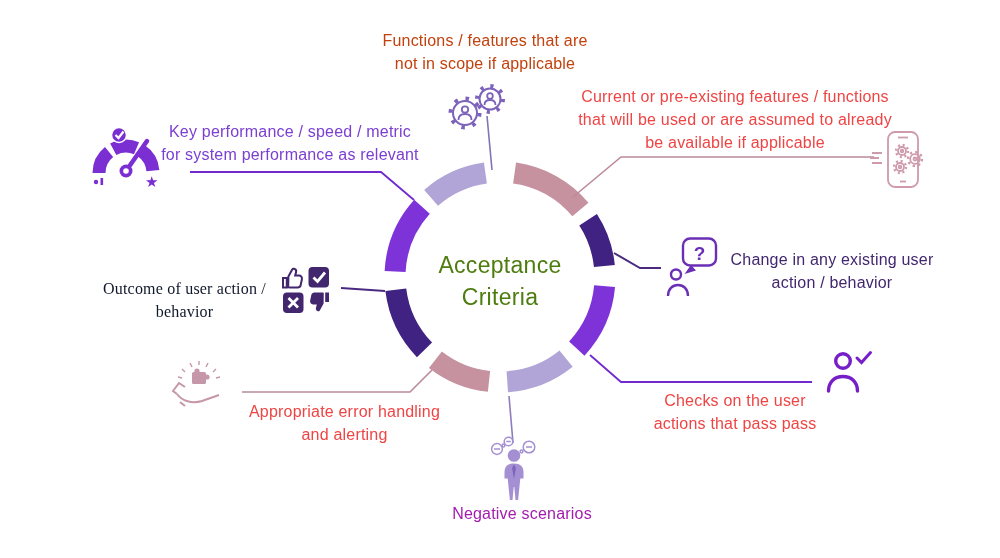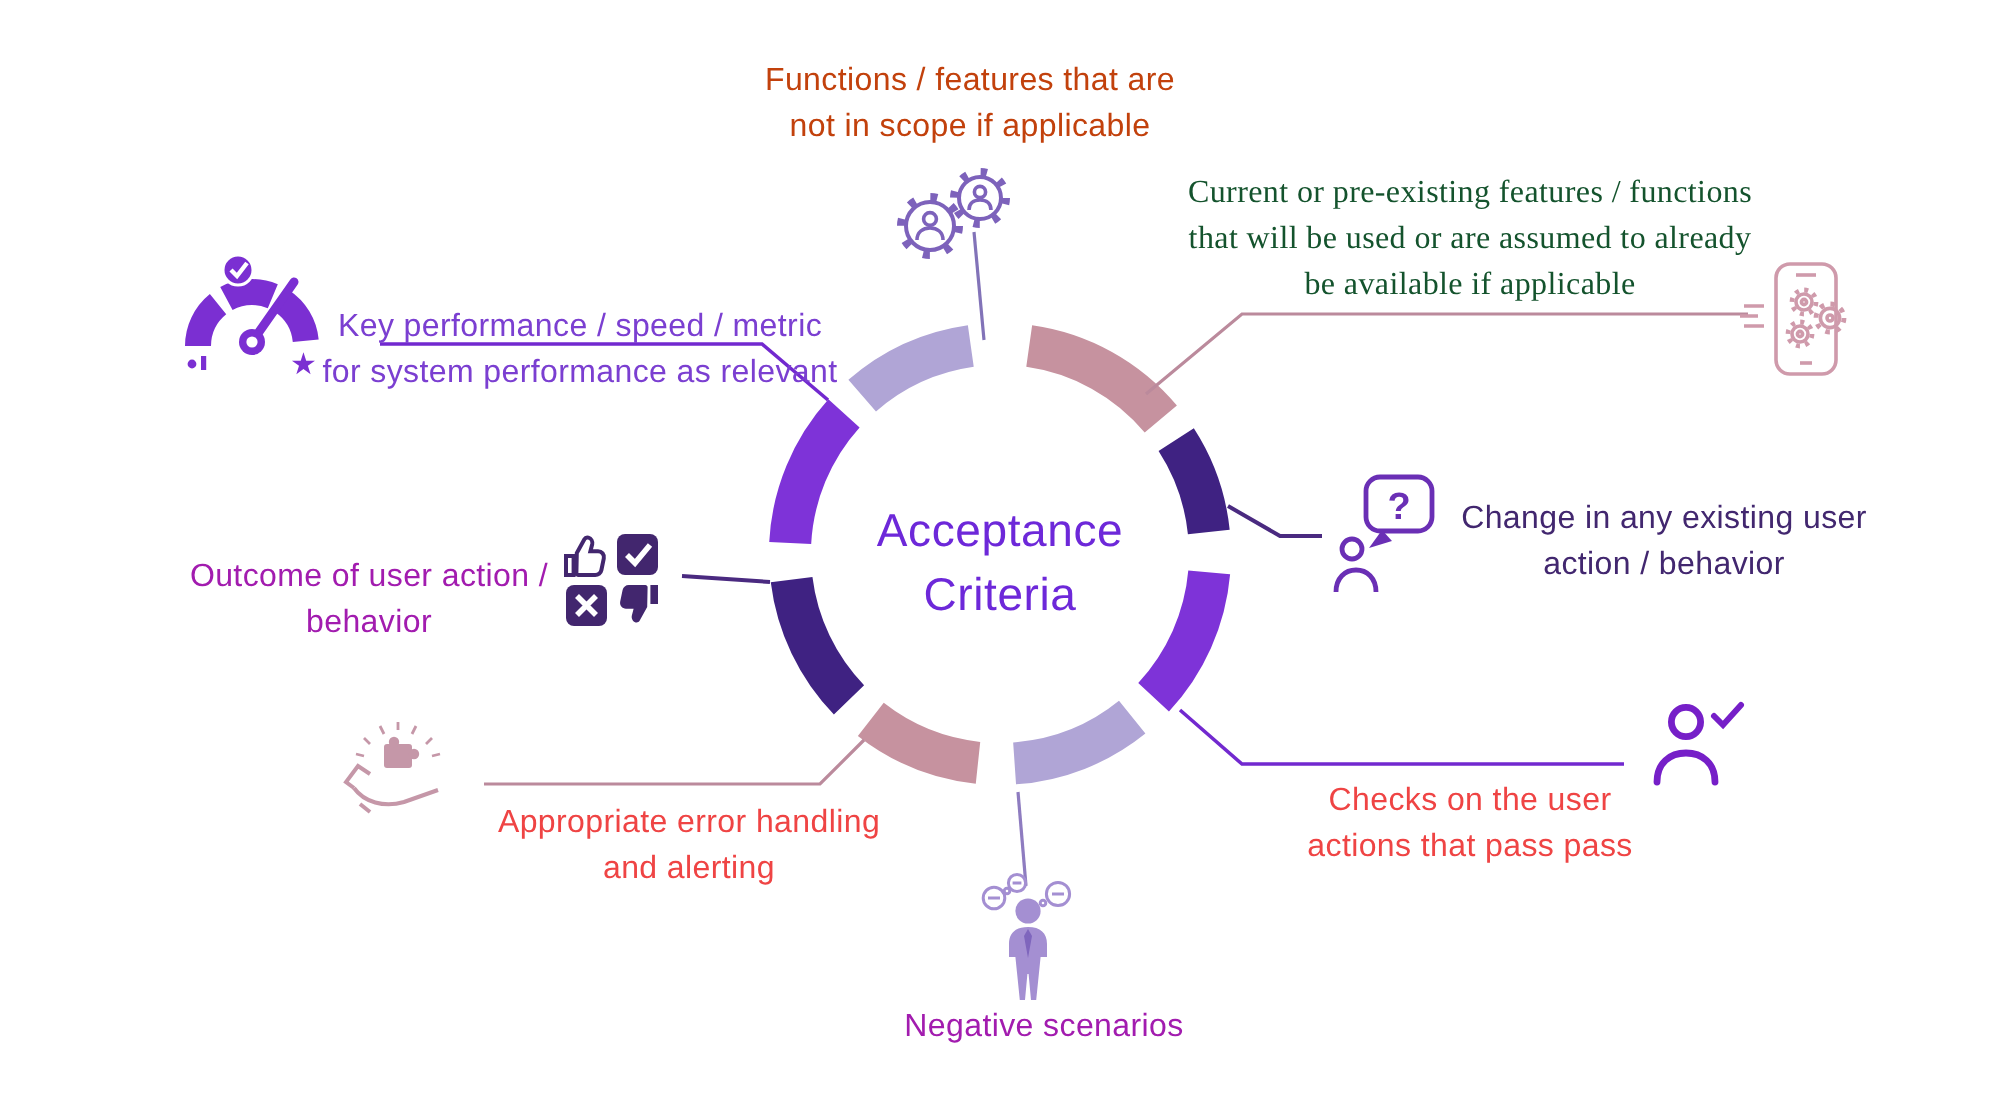"Current or pre-existing features /" div.label { color: #14532d -> #ef4444; font-family: Liberation Serif, serif -> none }
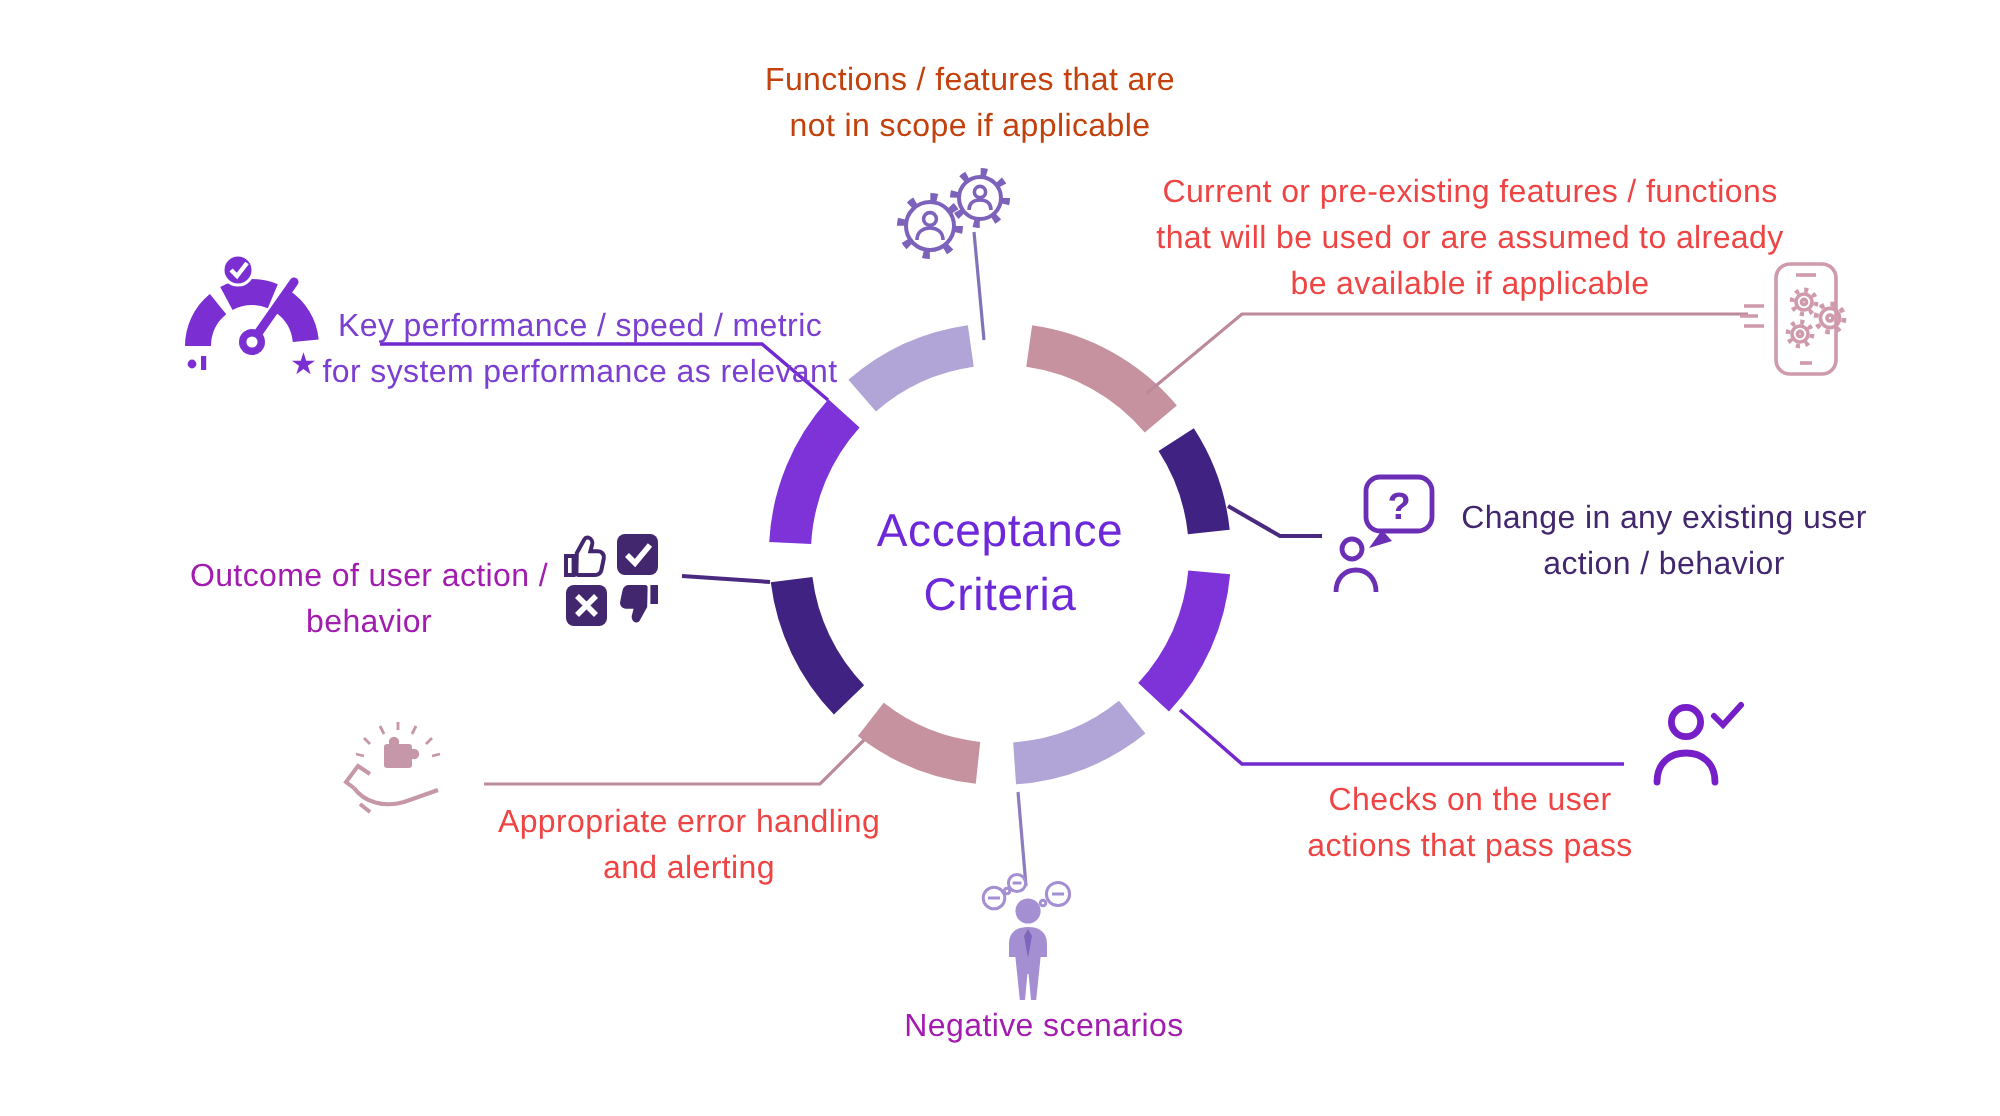"Key performance / speed /" #lab-topleft { margin-top: 32px -> none }
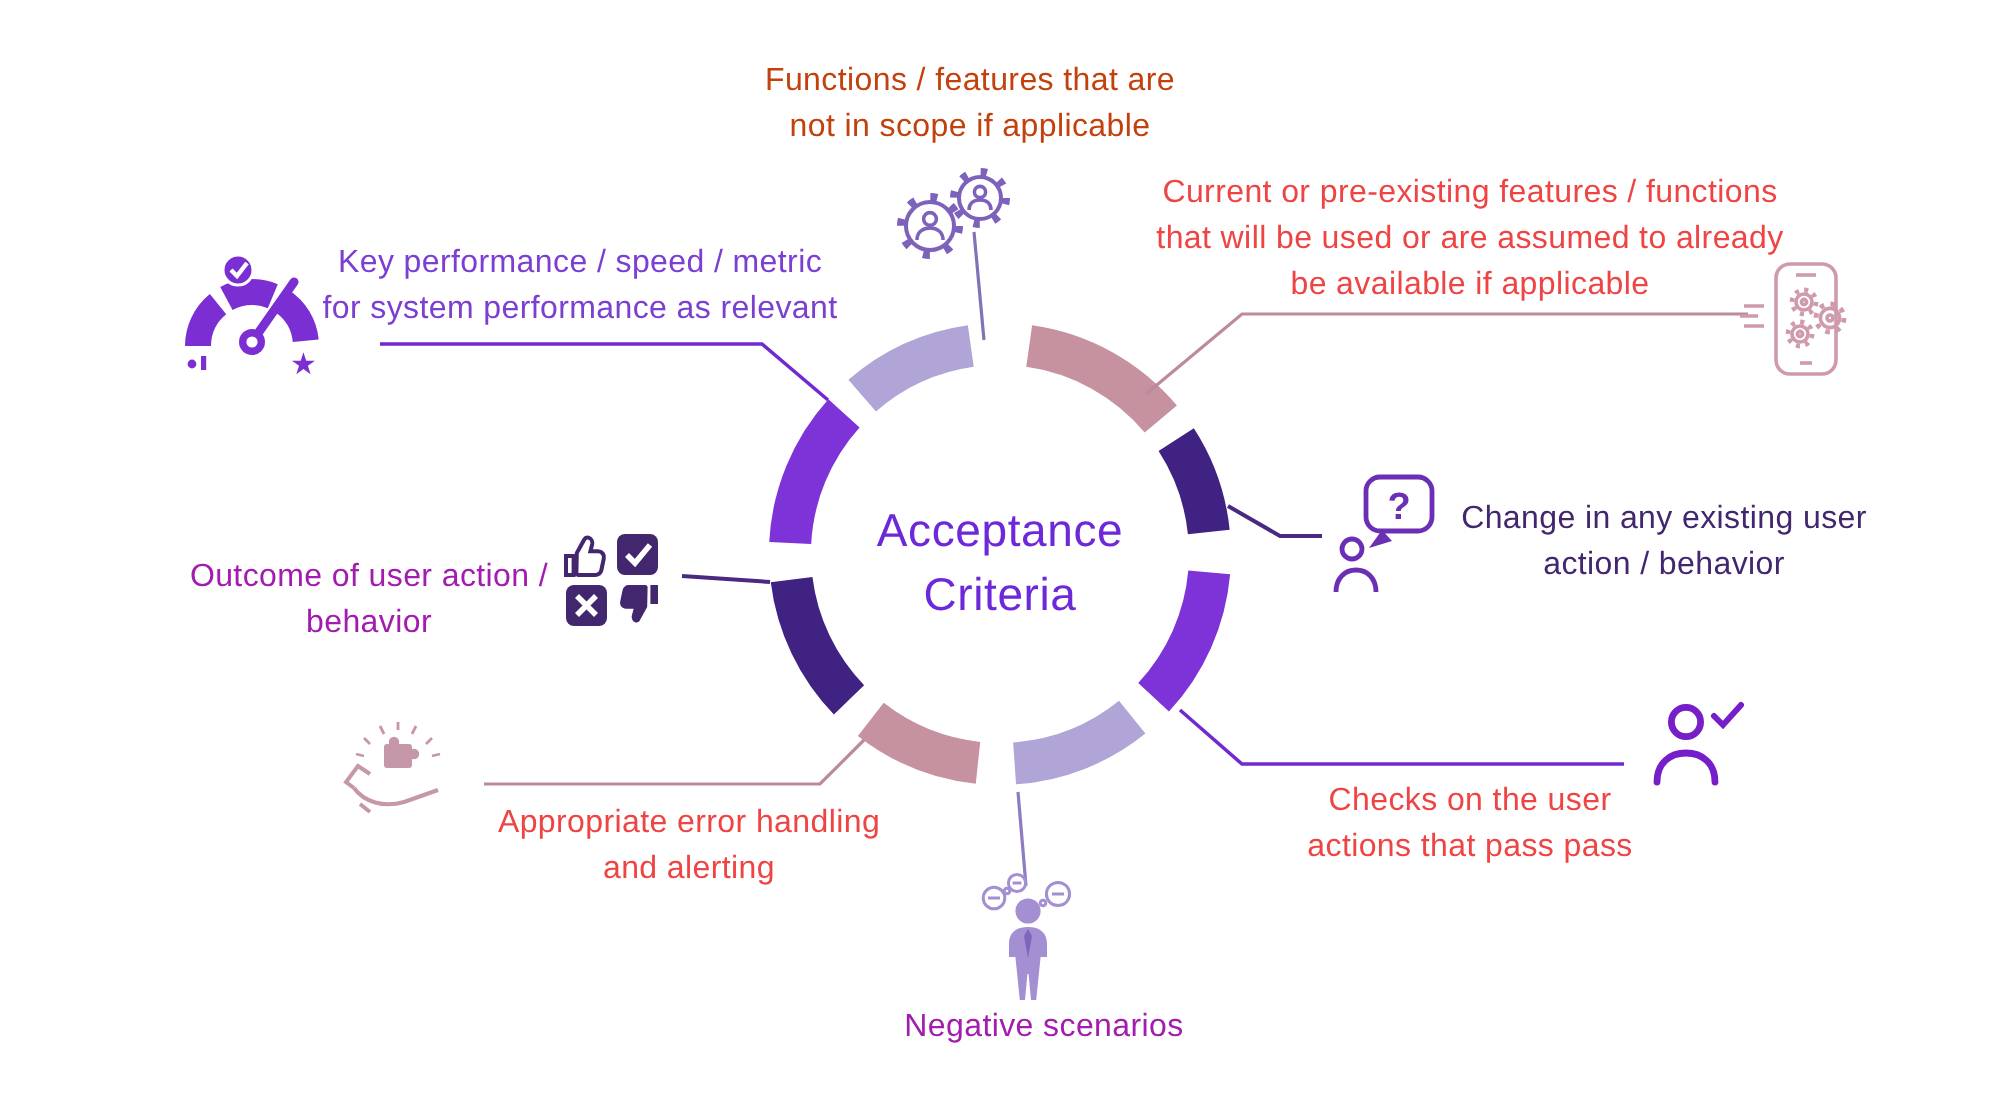"Acceptance" div.center-title { color: #6d28d9 -> #4d7c0f }
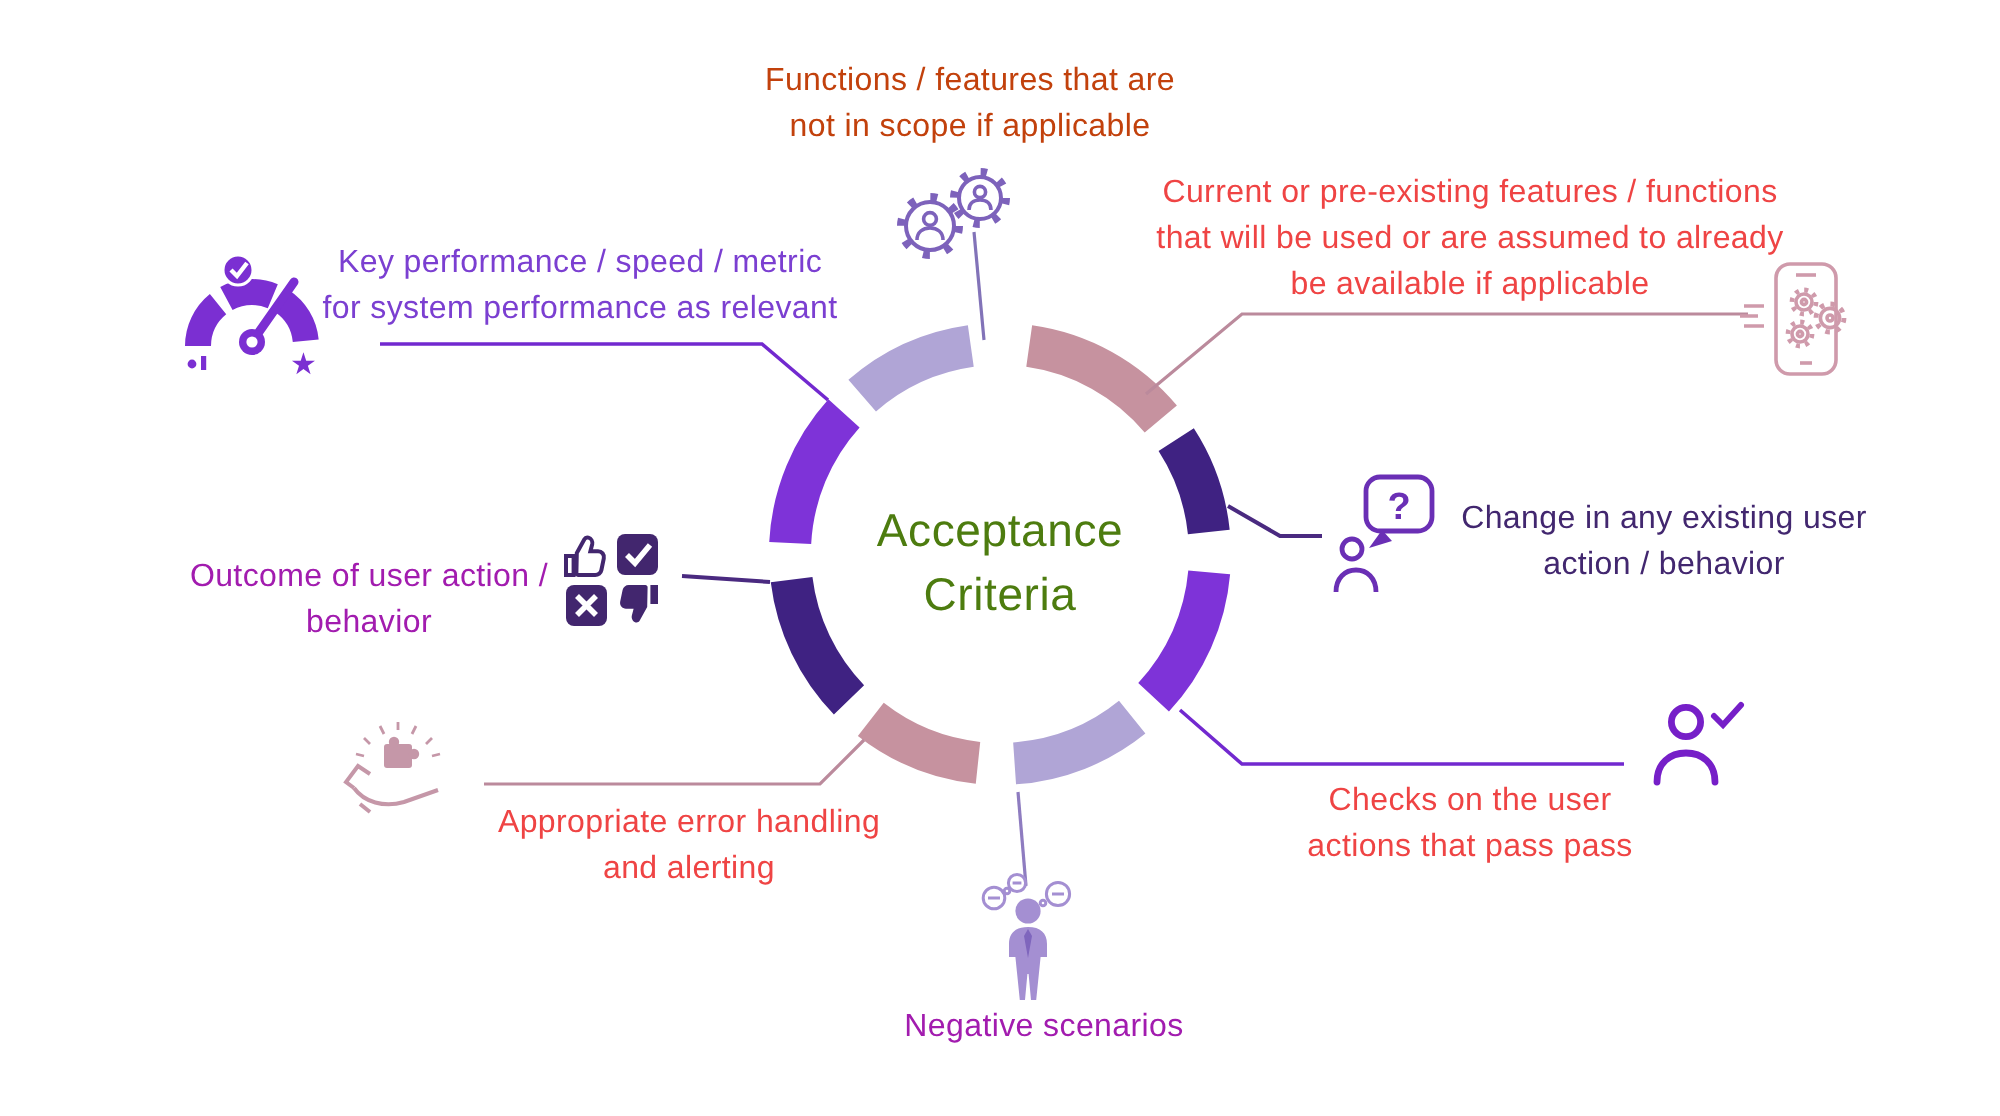"Outcome of user action /" div.label { color: #a21caf -> #0f172a; font-family: none -> Liberation Serif, serif }
